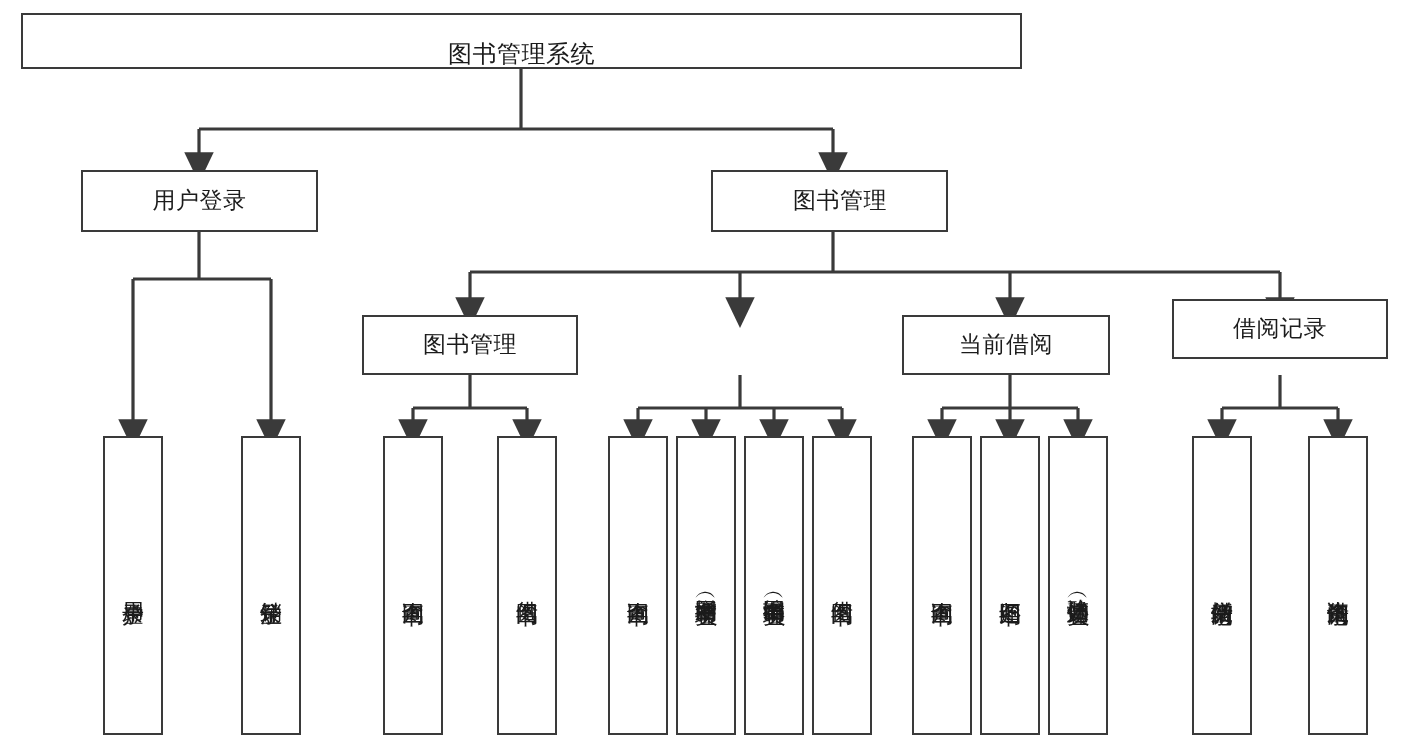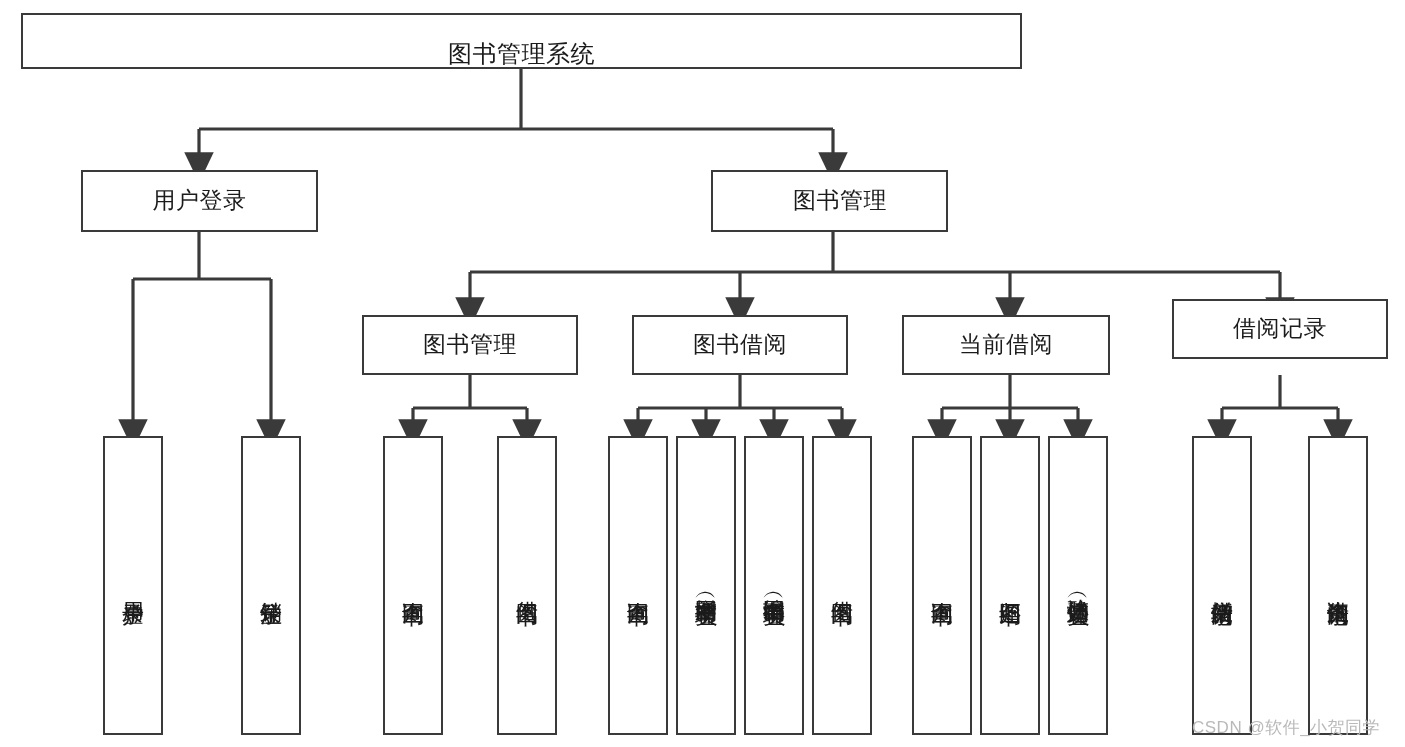"图书借阅" div.node { html: <div> <span>图书借阅</span> </div> -> none }
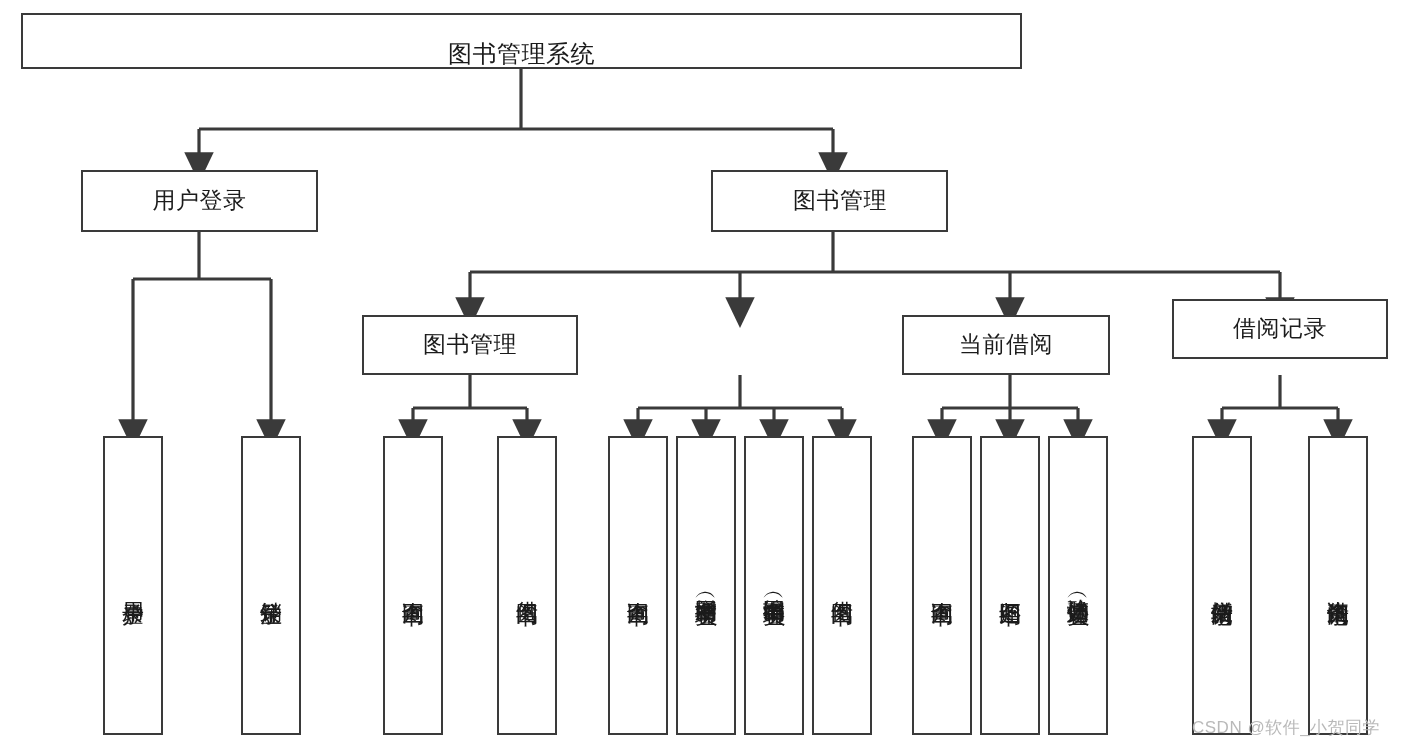"CSDN @软件_小贺同学" div.watermark { html: <div>CSDN @软件_小贺同学</div> -> none }
